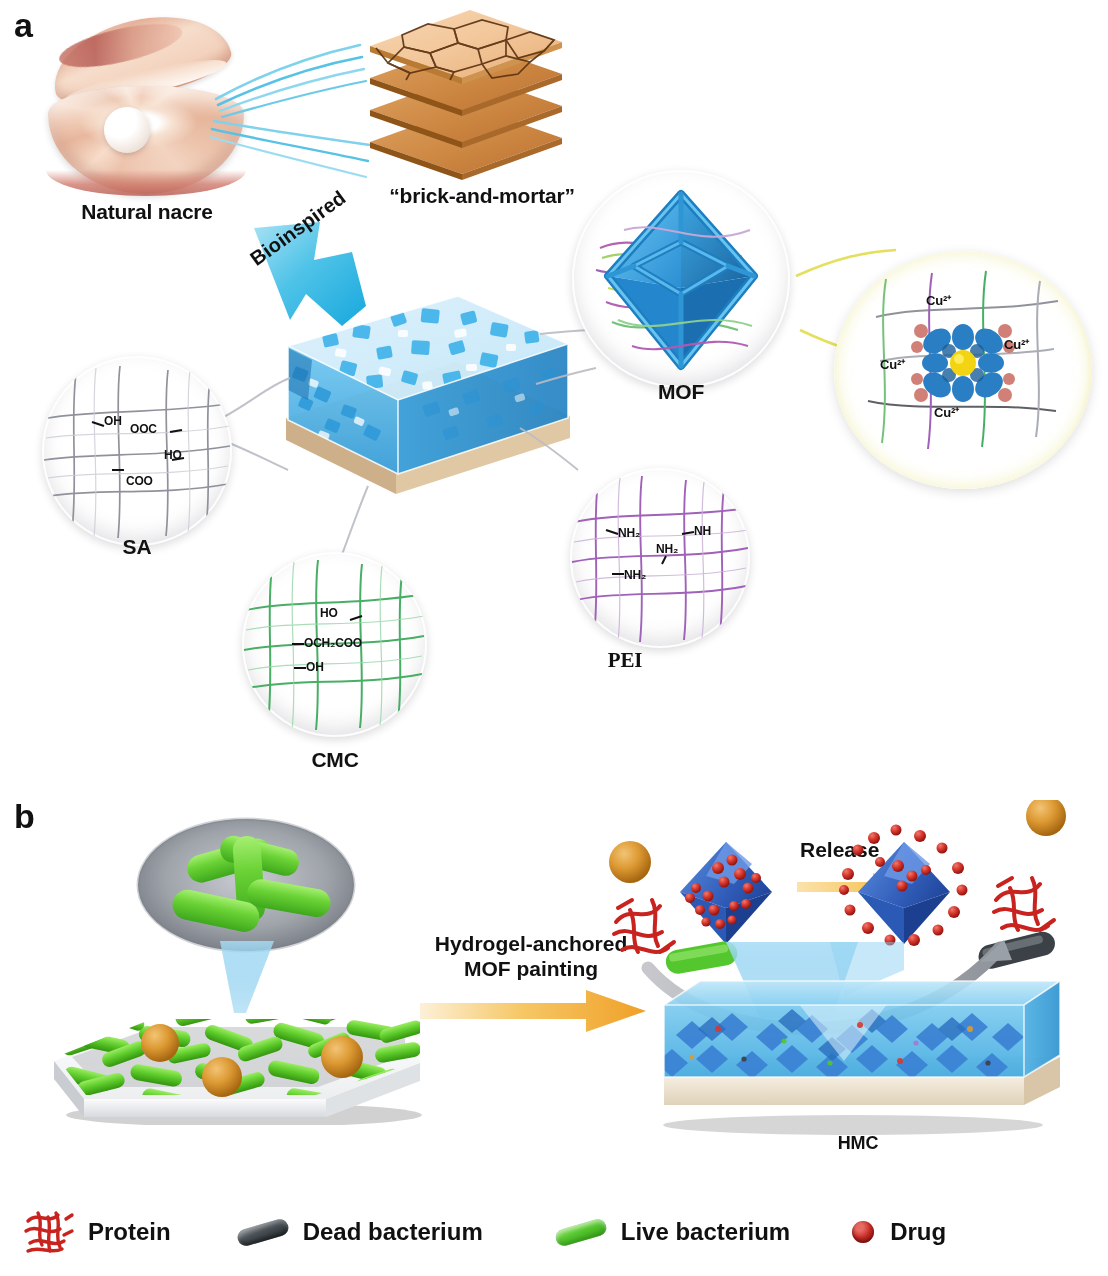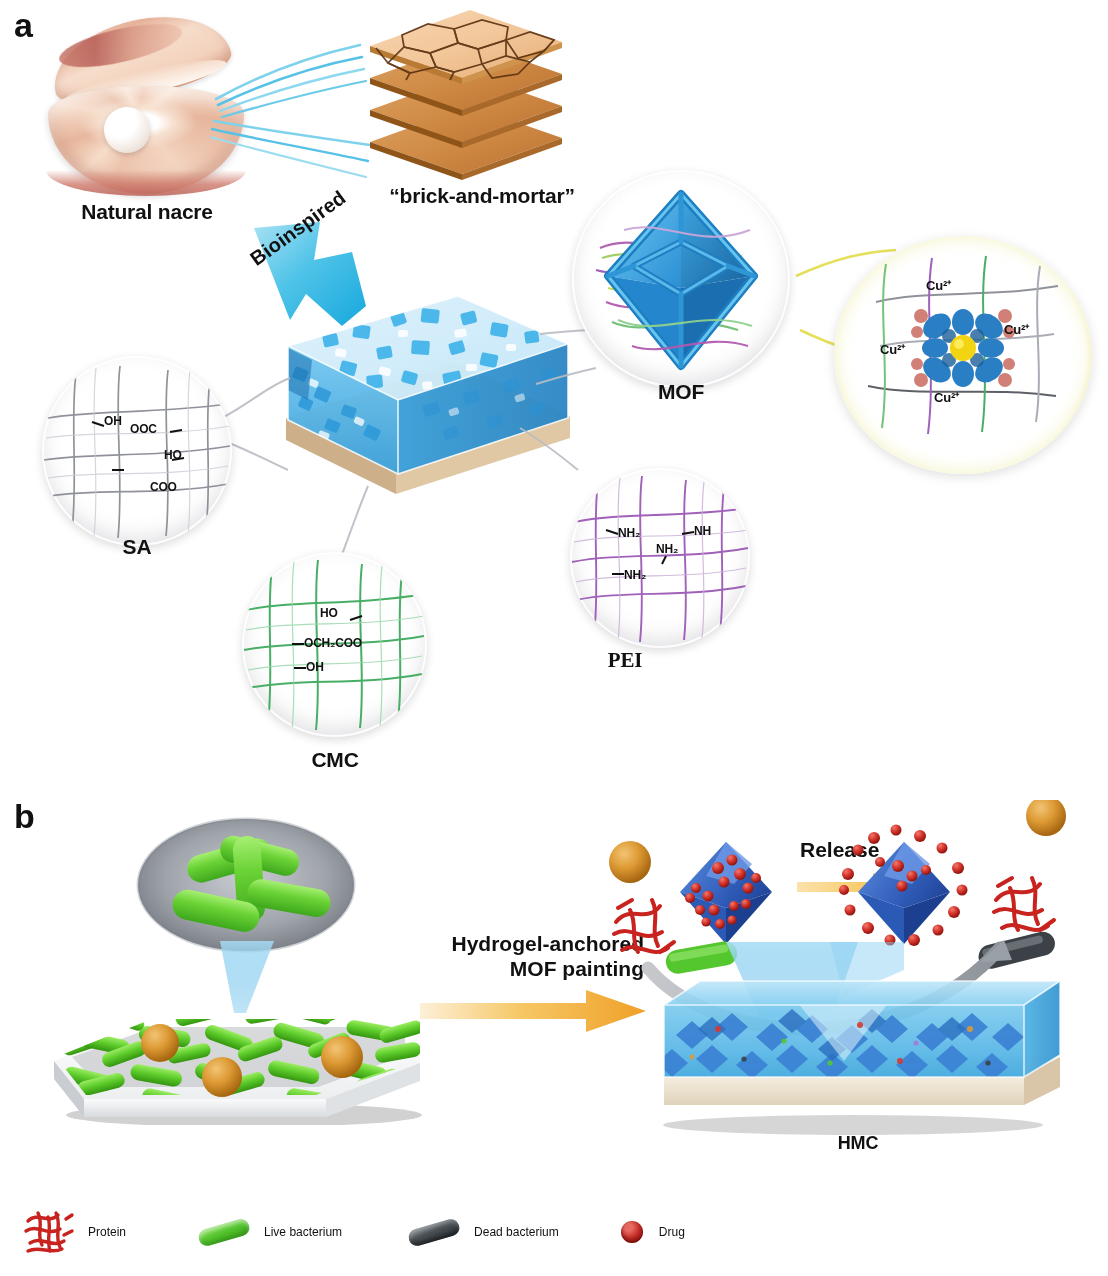"Cu²⁺" div.bubble { top: 236px -> 251px }
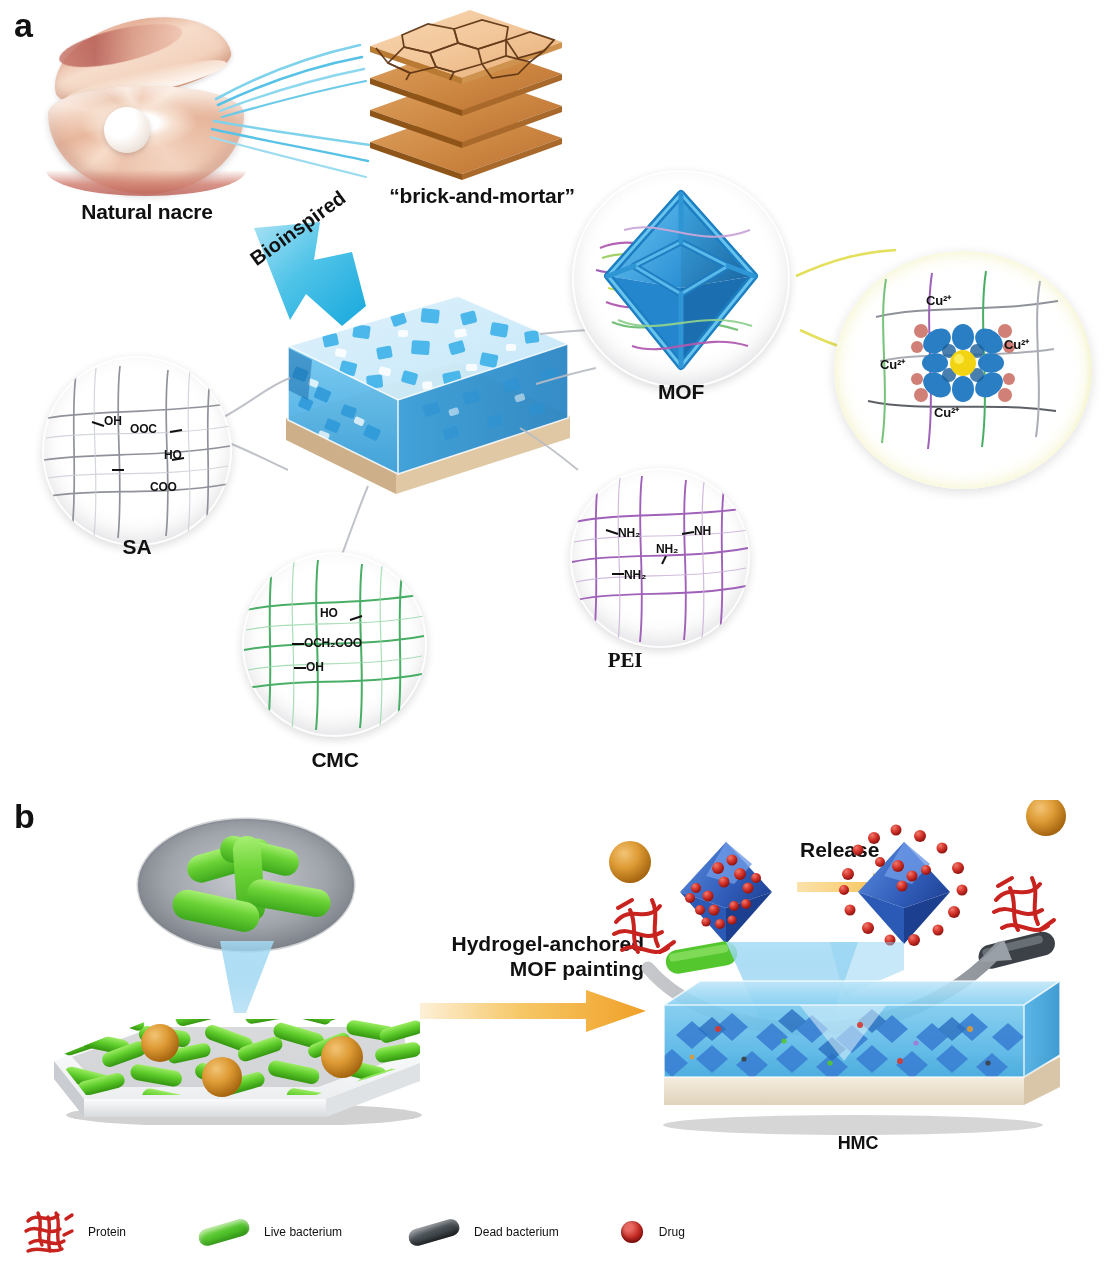"COO" div.chem { margin-left: 24px -> none; top: 124px -> 118px }
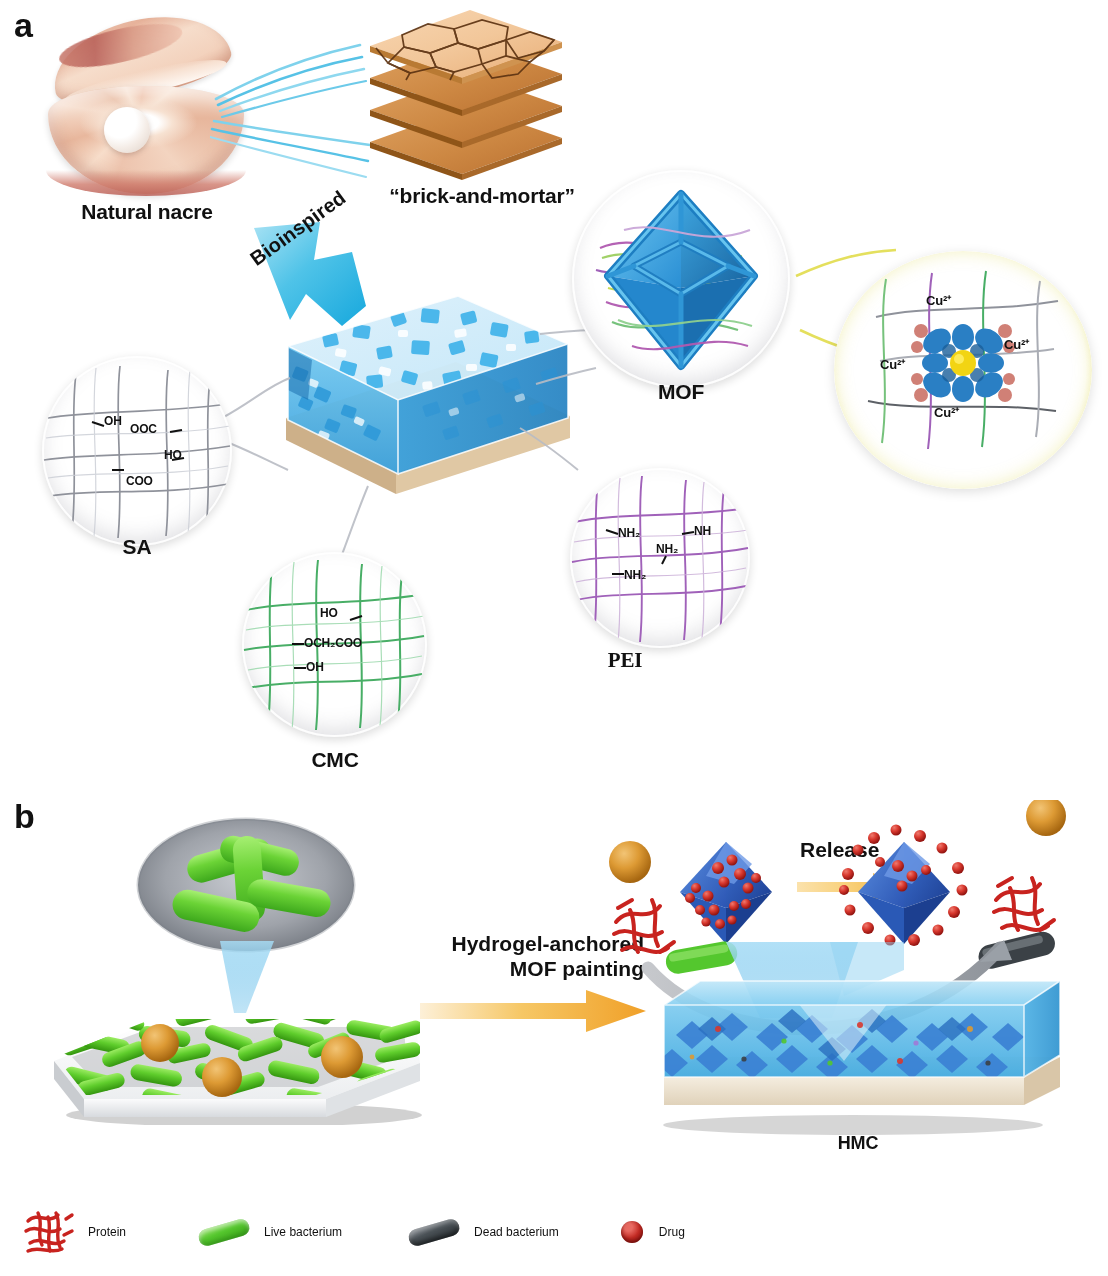"Hydrogel-anchored" #mid-arrow-text { text-align: right -> center }
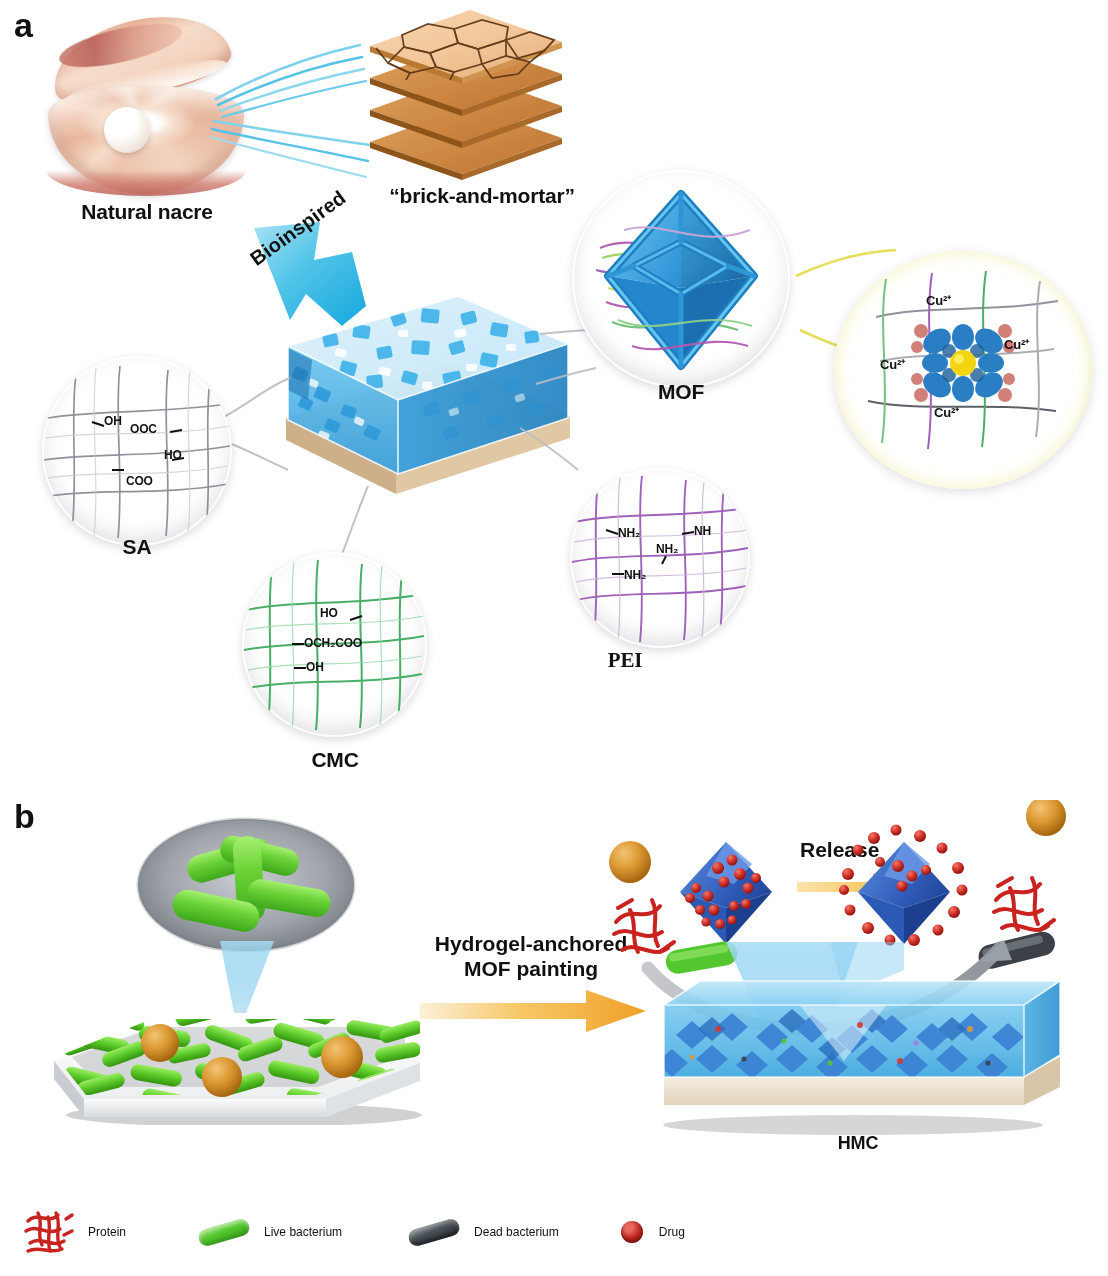"Protein" .leg-label { font-size: 12px -> 24px; font-weight: 400 -> 700 }
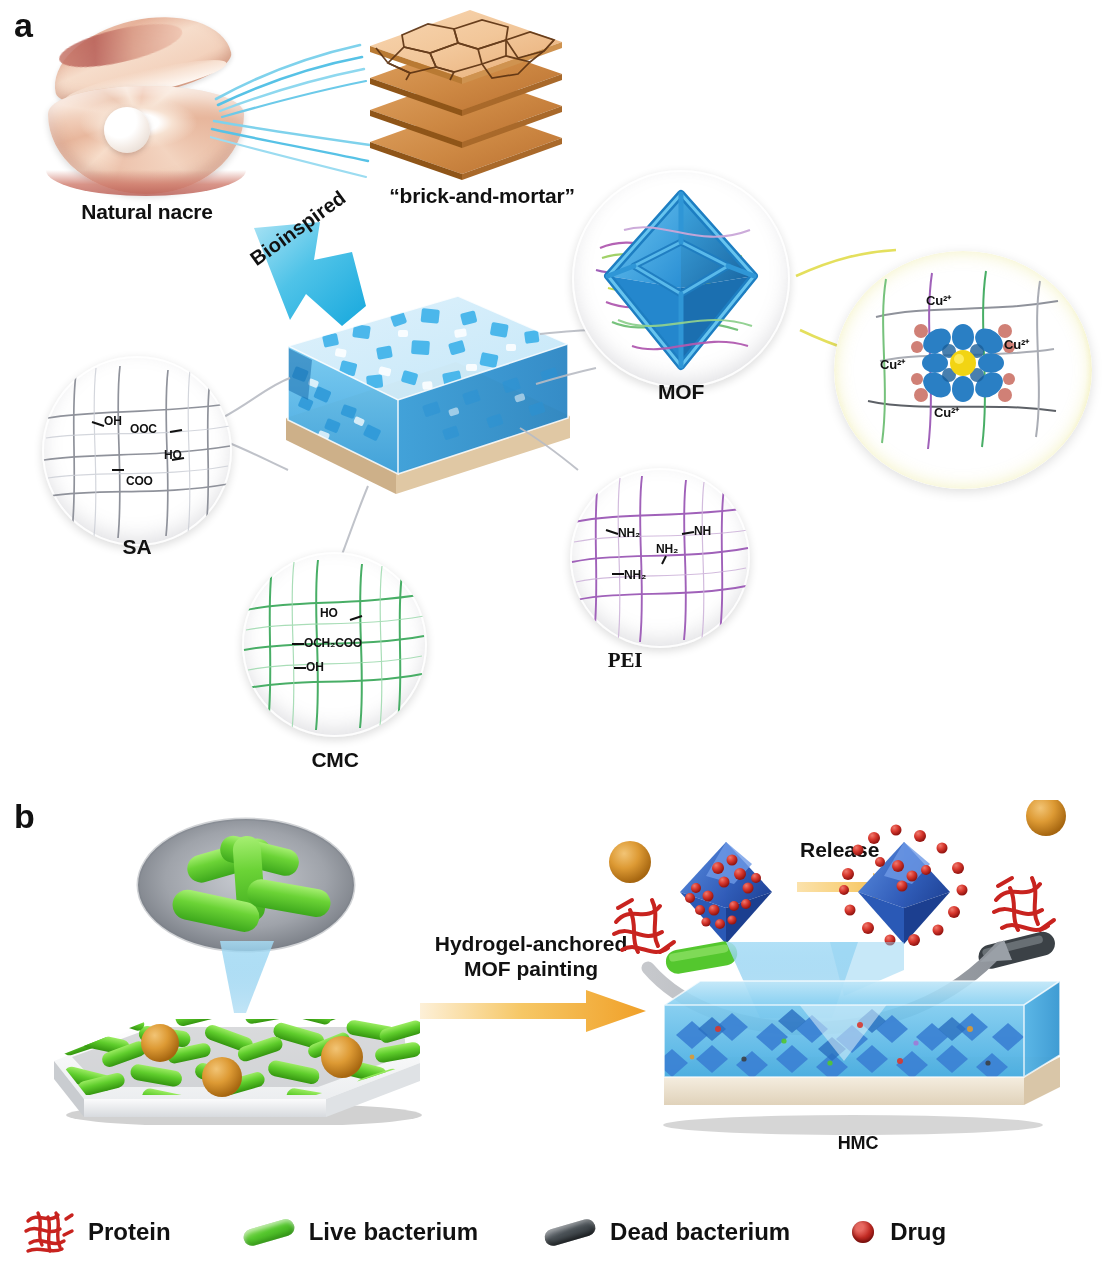"Live bacterium" div.leg-item { order: before "Dead bacterium" -> after "Dead bacterium" }
